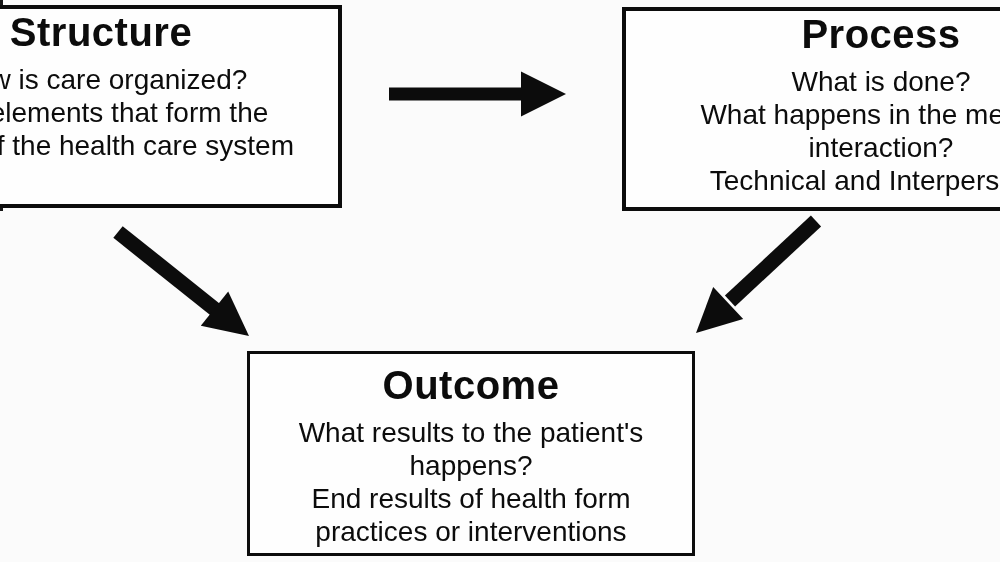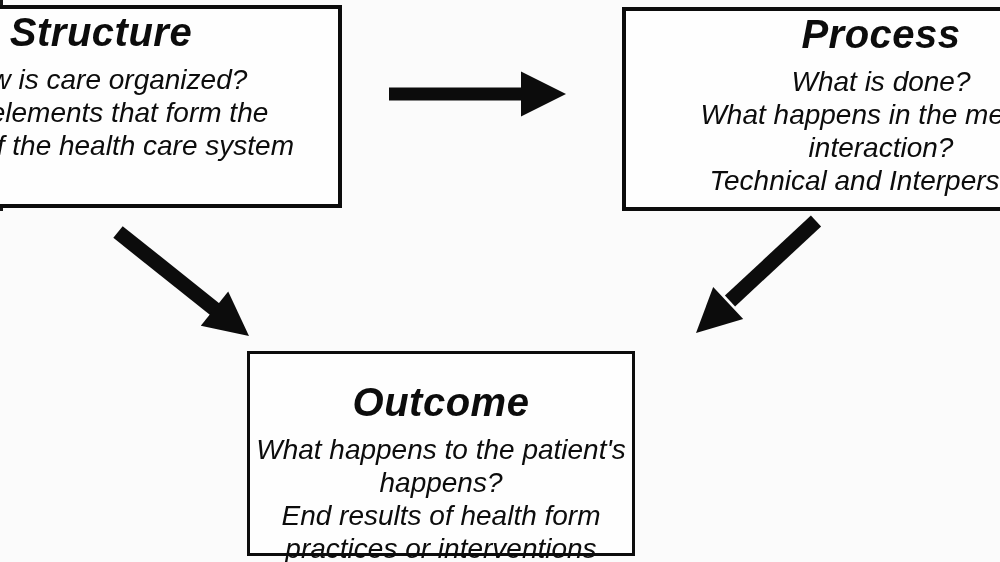"Structure" .canvas { font-style: italic -> none }
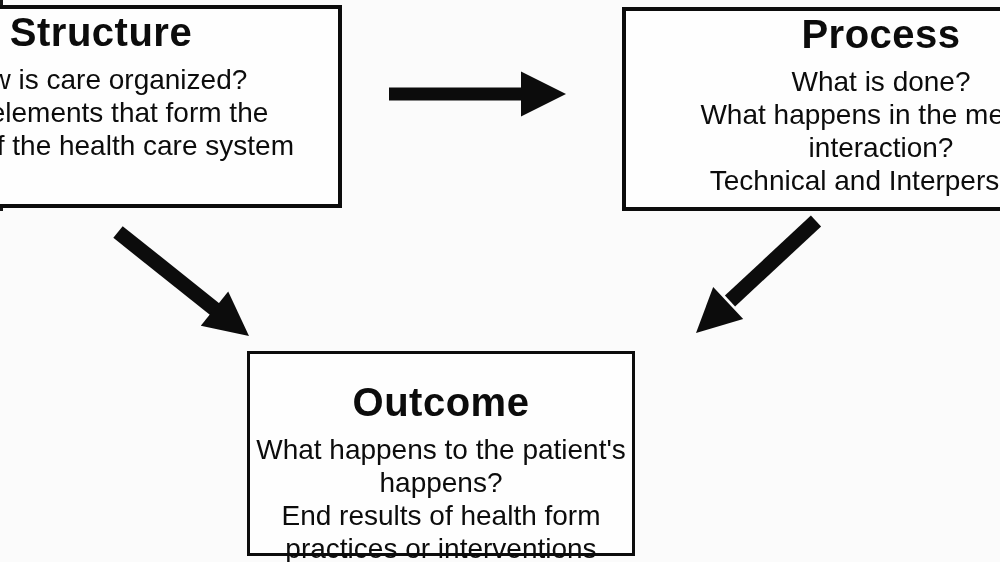"Outcome" .box-outcome { padding-top: 25px -> 8px; width: 388px -> 448px }
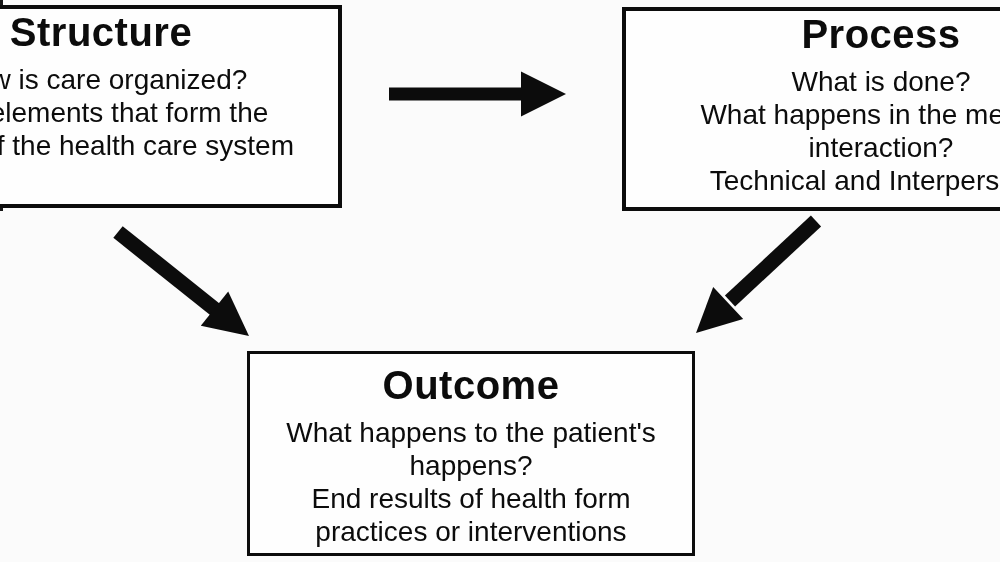"What happens to the patient's" div.box-line { text: happens -> results }
